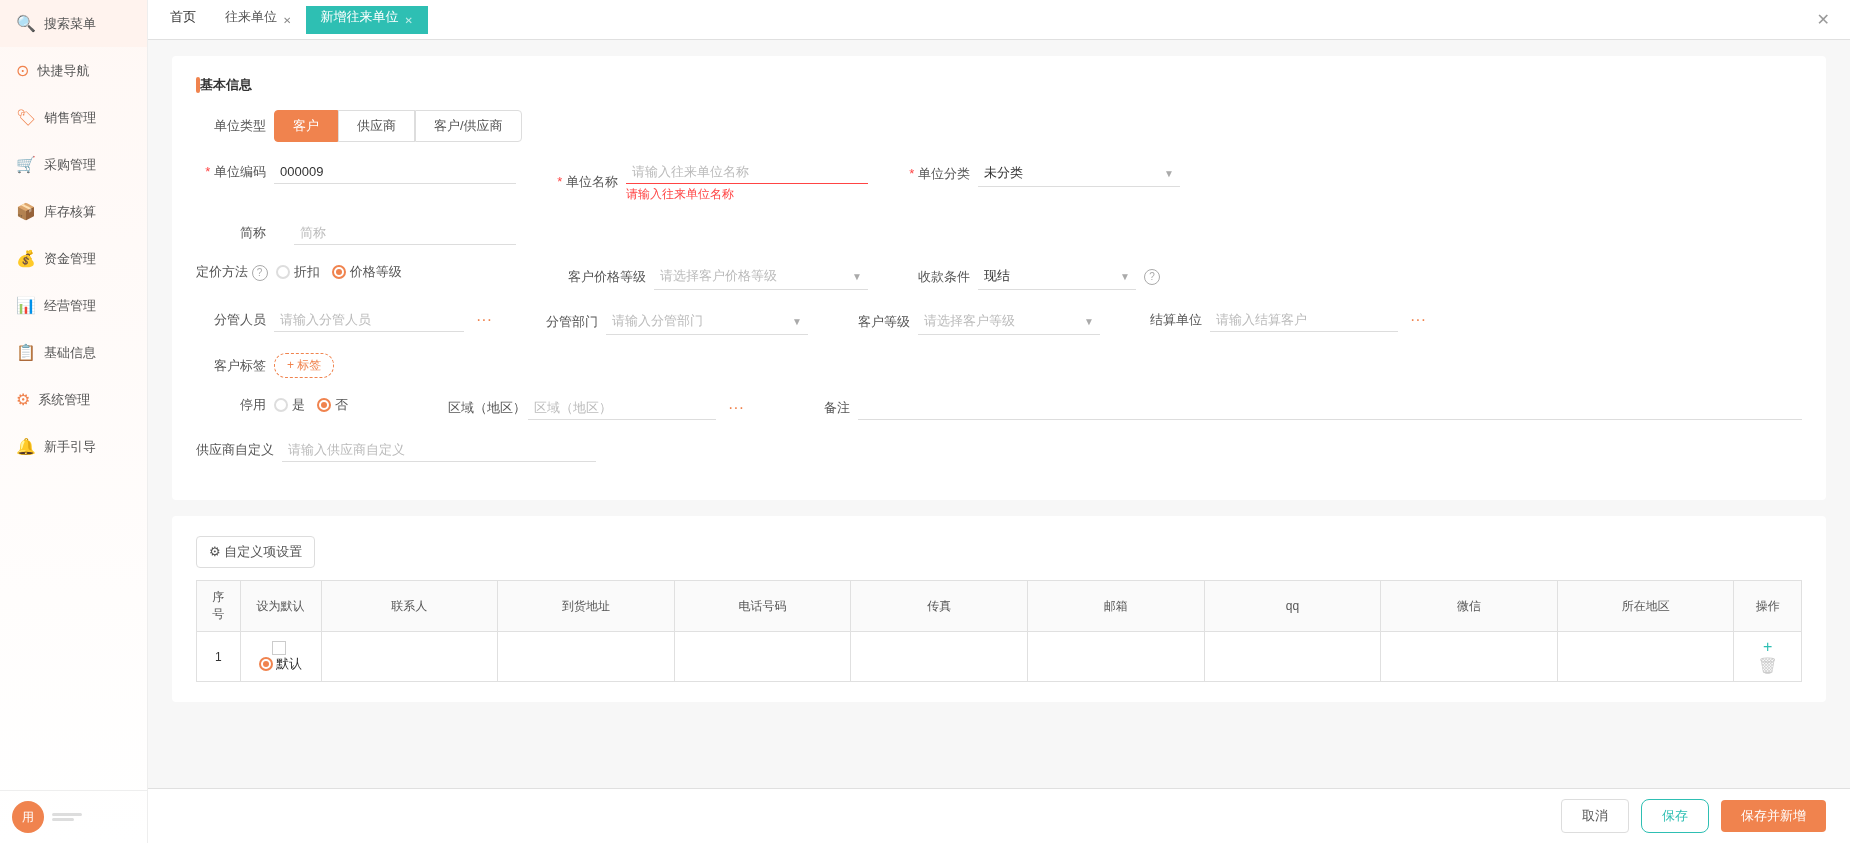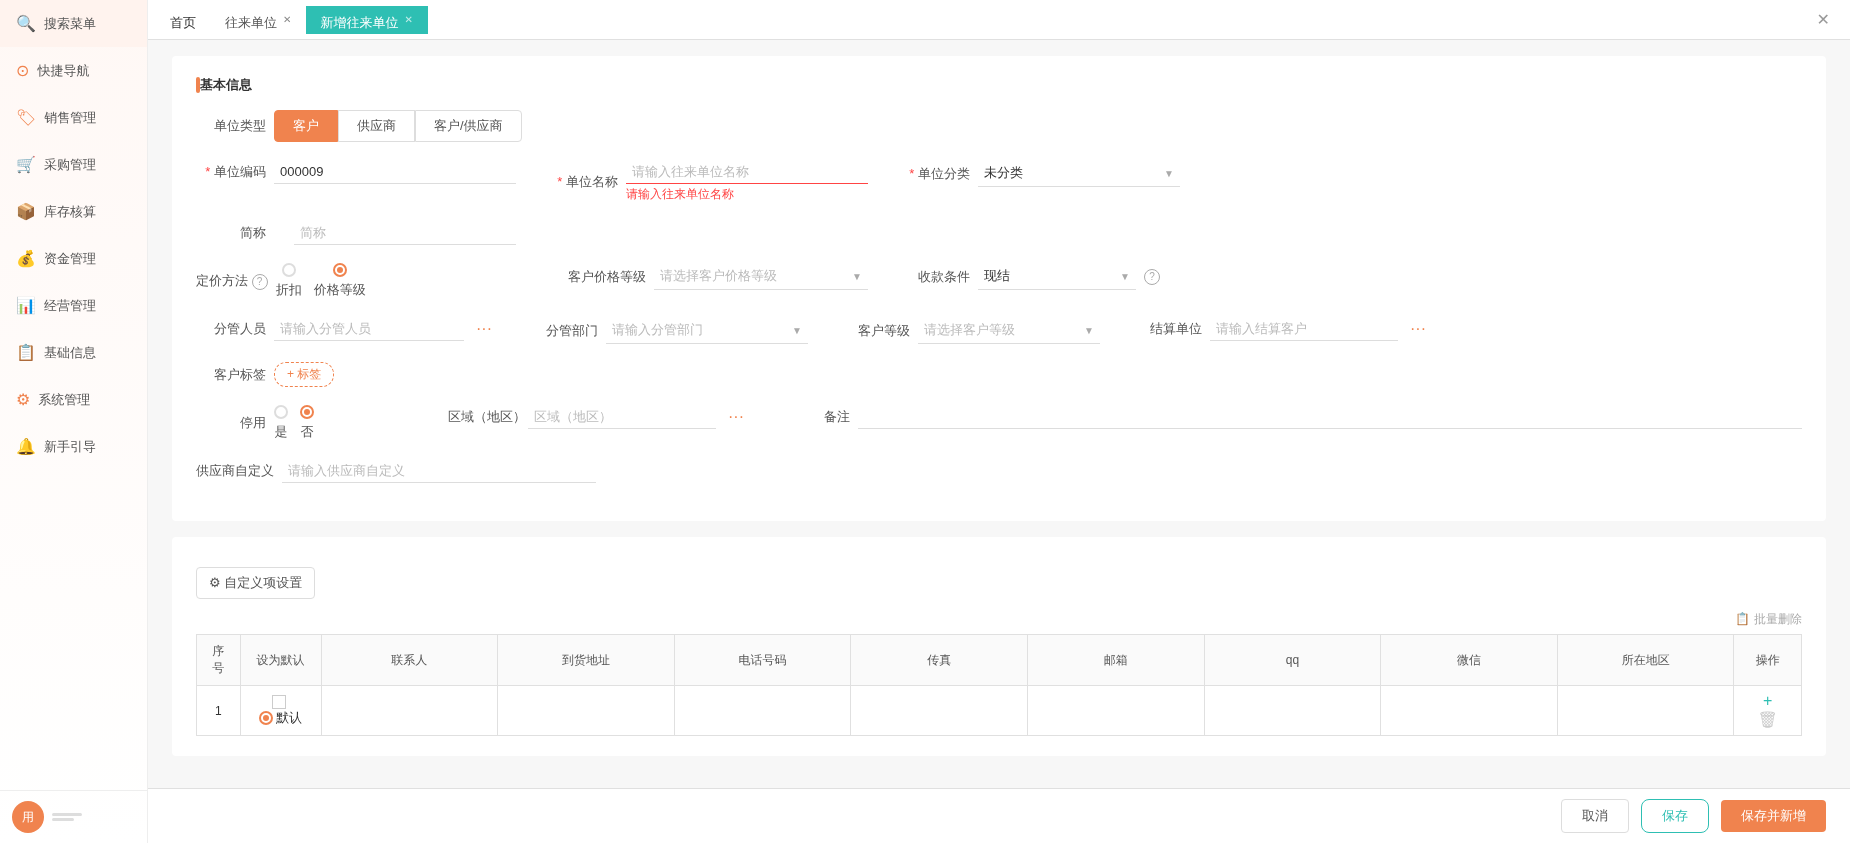"首页" .tab { align-items: flex-start -> flex-end }
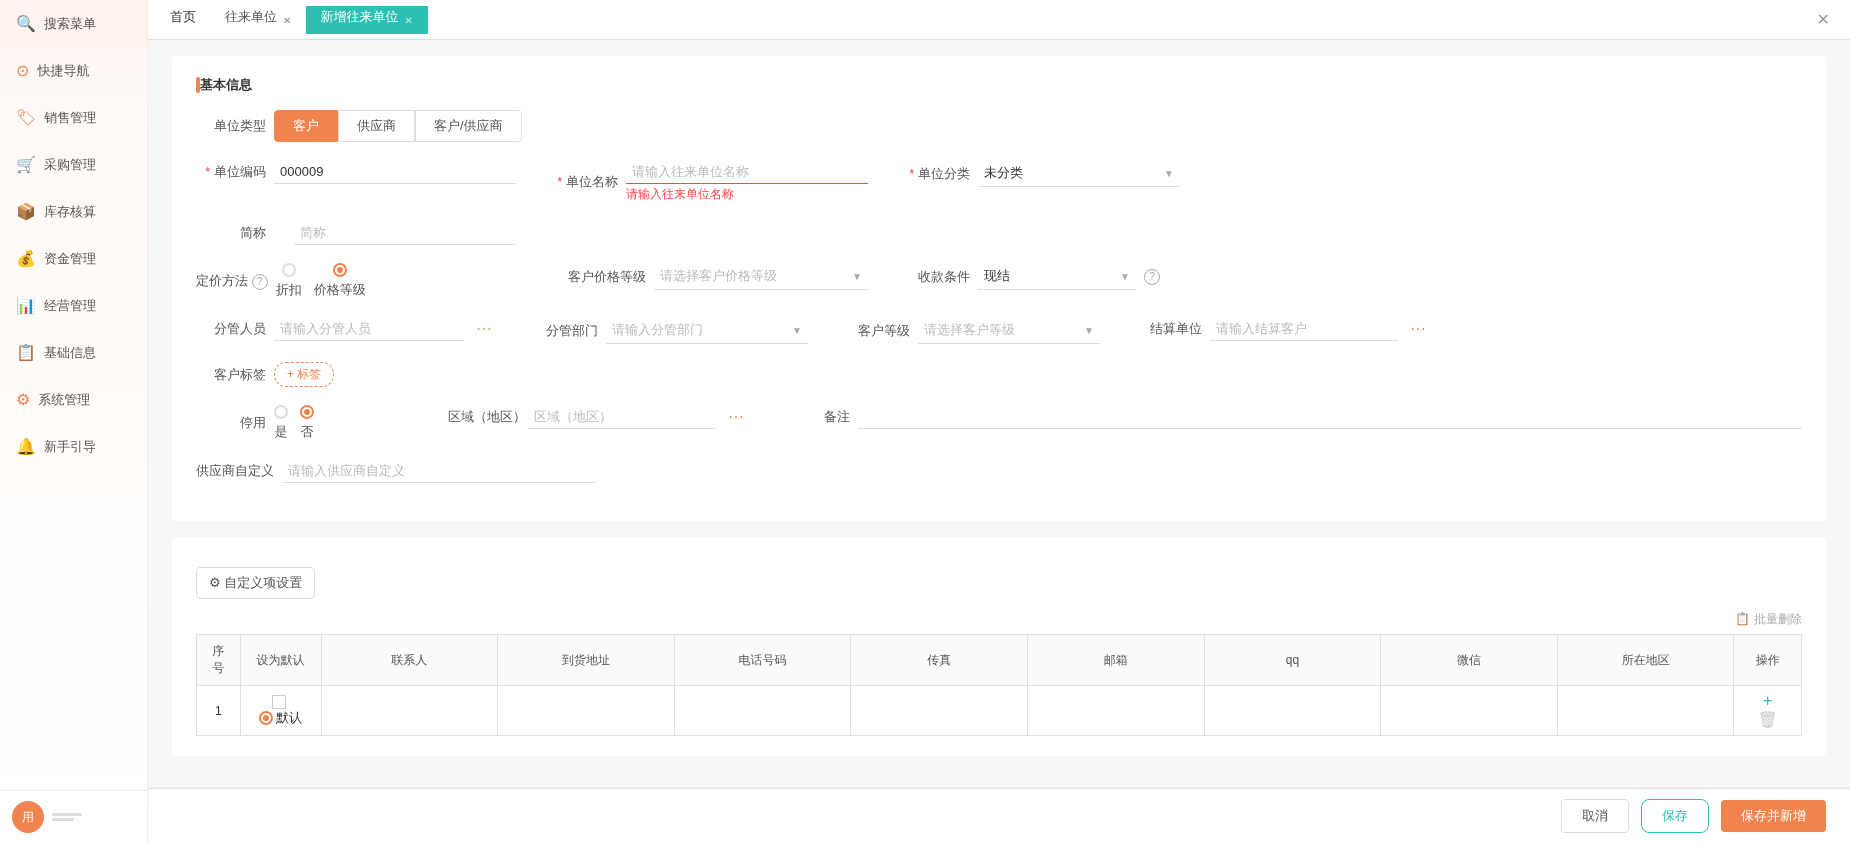"折扣" .radio-item { flex-direction: column -> none }
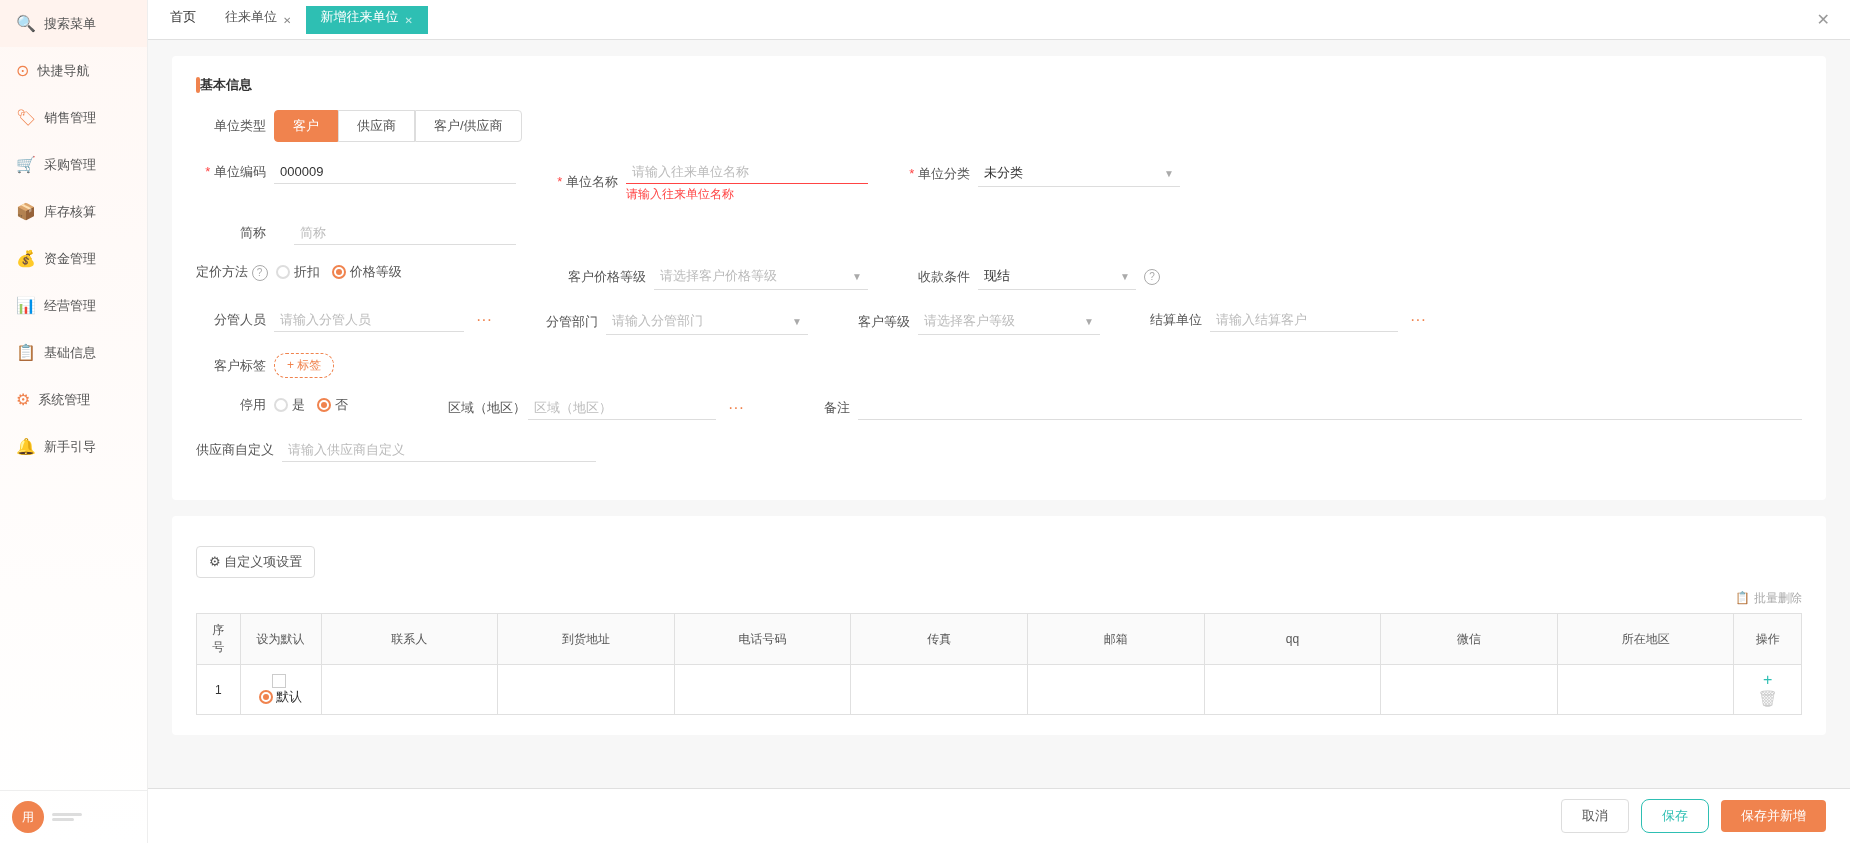"⚙ 自定义项设置" .custom-settings-btn { margin-top: 10px -> none }
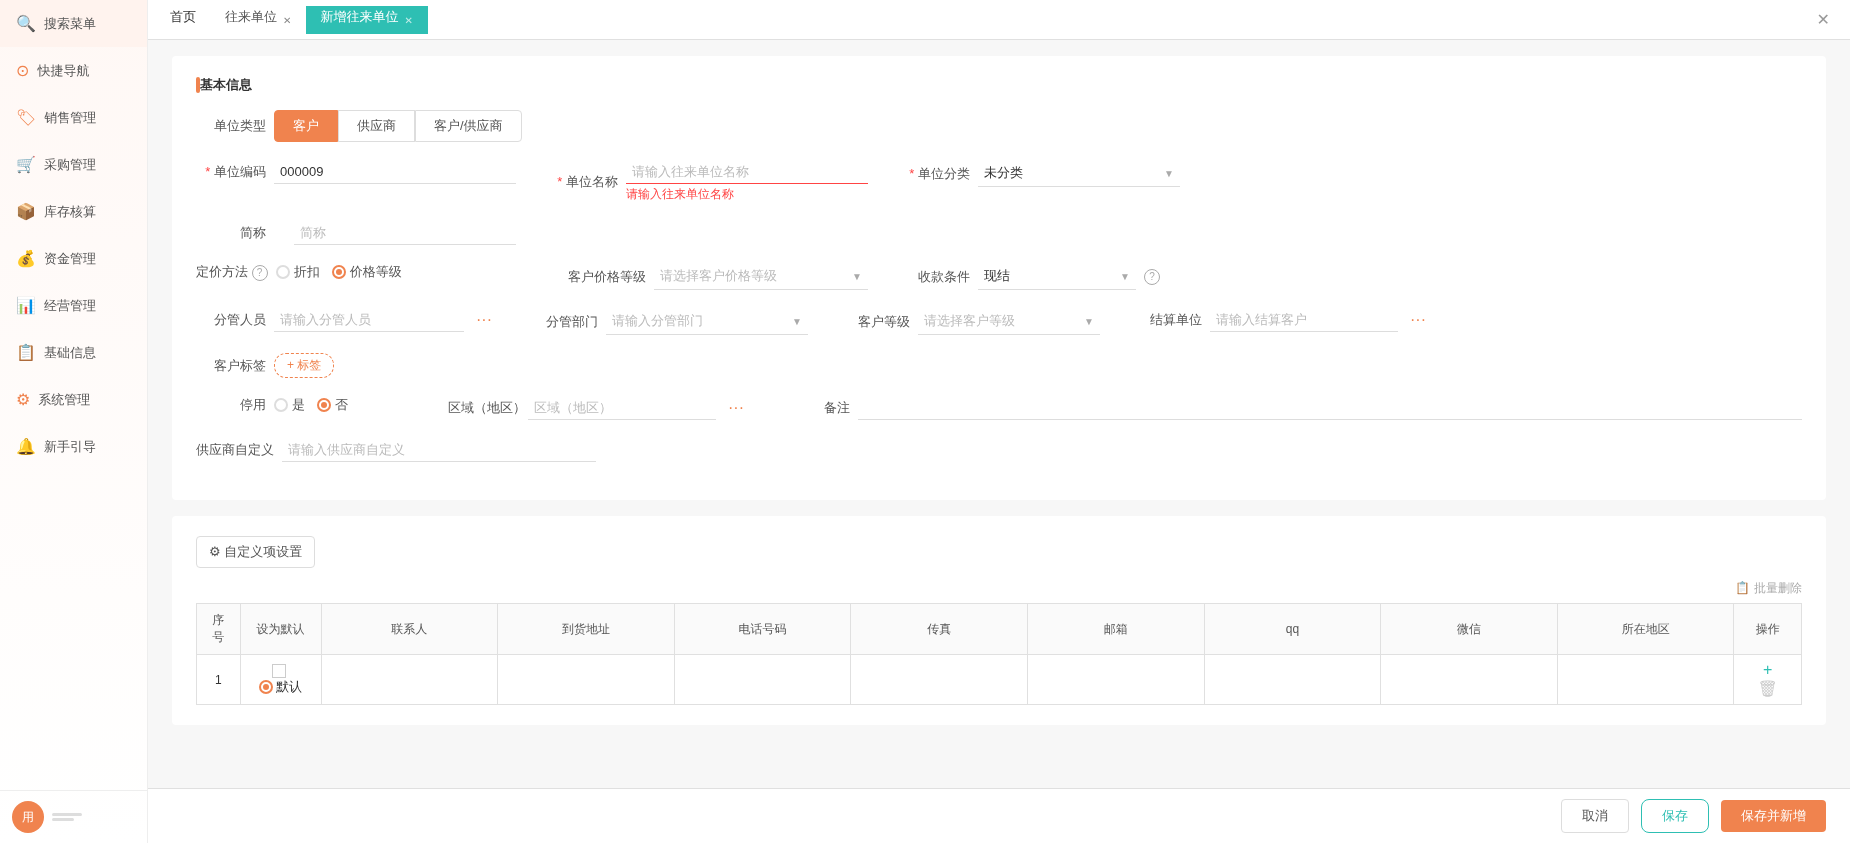"📋 批量删除" div.batch-delete { html: <div> <span>📋 批量删除</span> </div> -> none }
